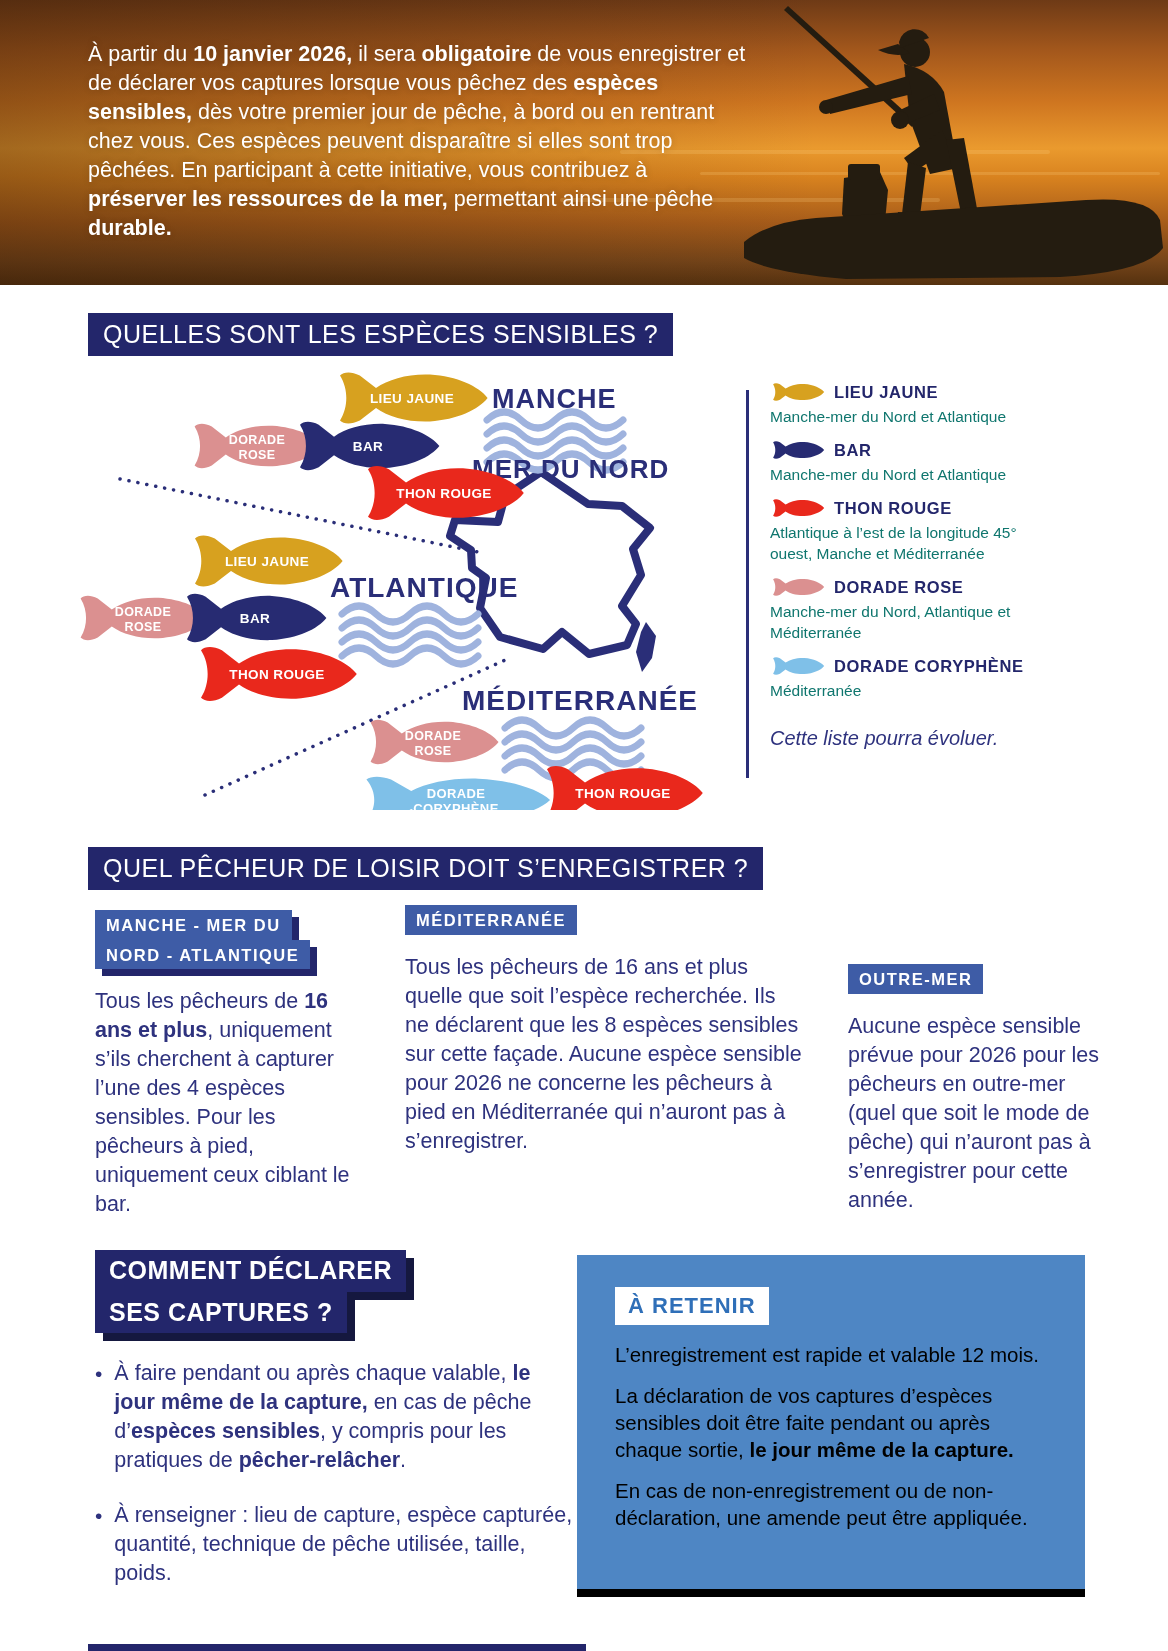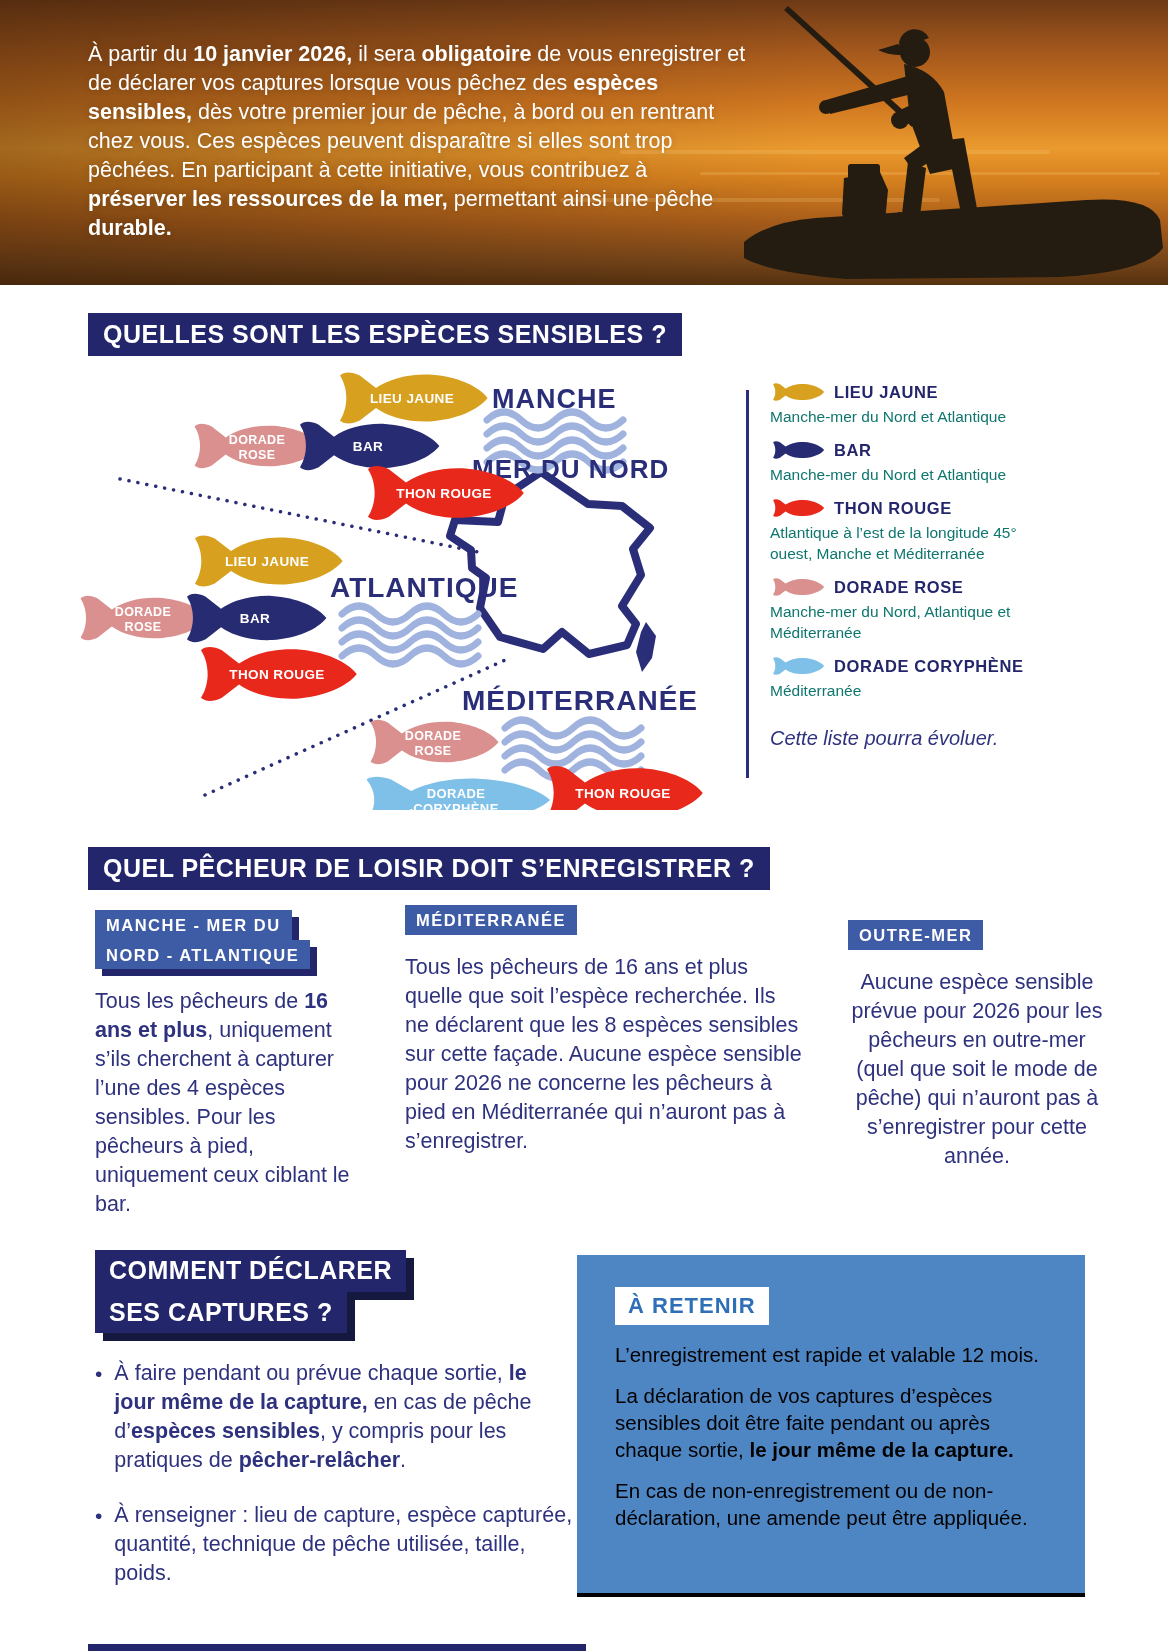"QUELLES SONT LES ESPÈCES SENSIBLES" .hdr-dark { font-weight: 700 -> 400 }
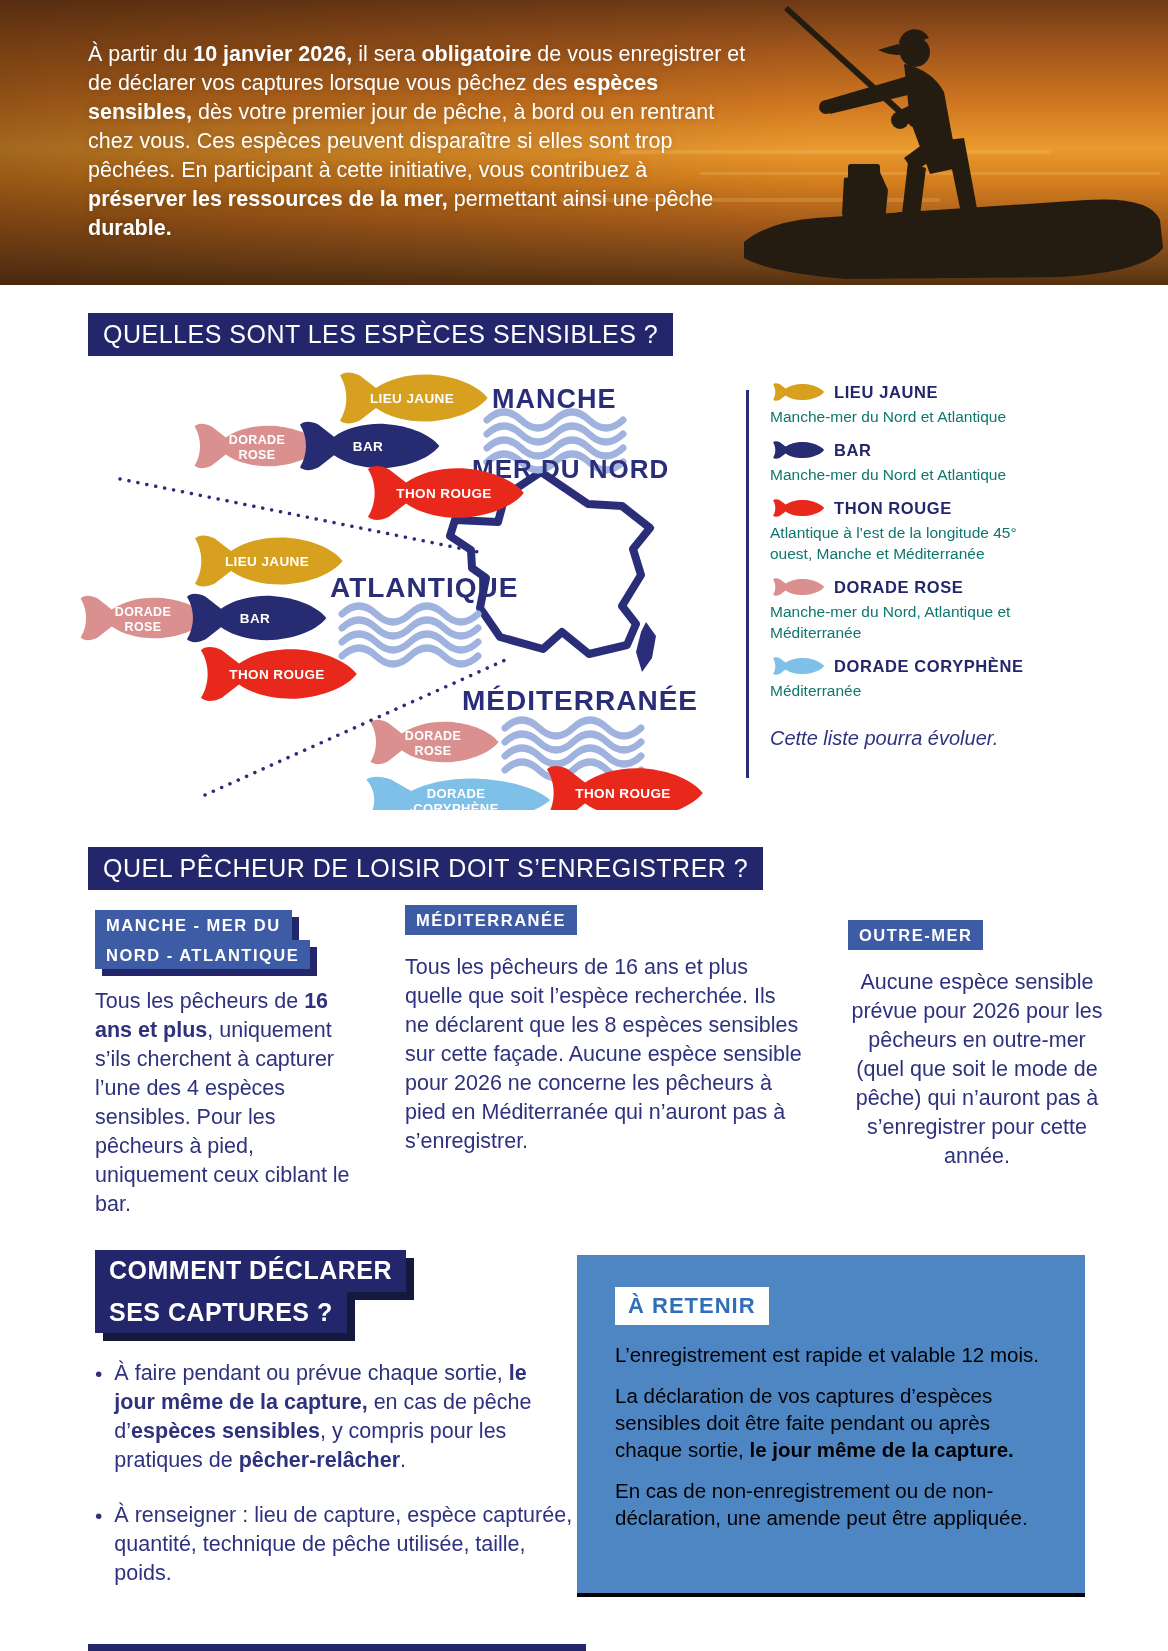"OUTRE-MER" .col3 { text-align: center -> none; top: 920px -> 964px }
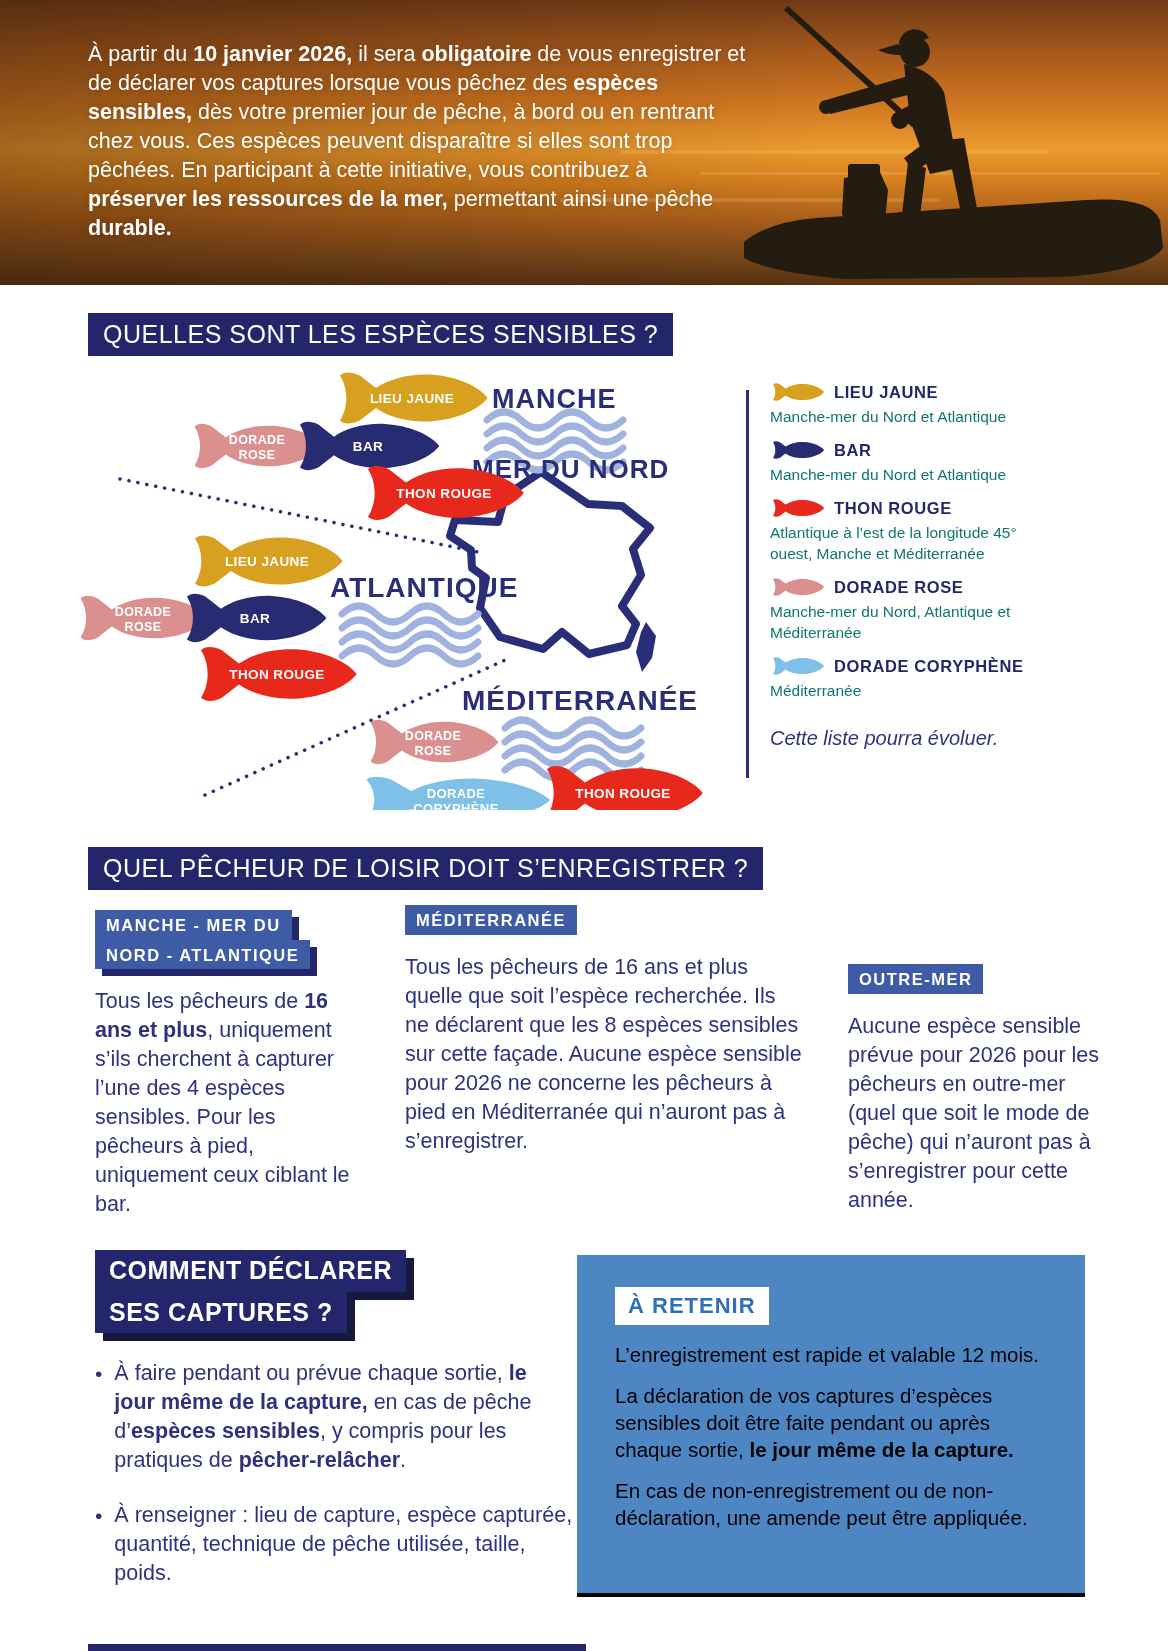"À RETENIR" .retenir { border-bottom: 4px solid #000000 -> 8px solid #000000 }
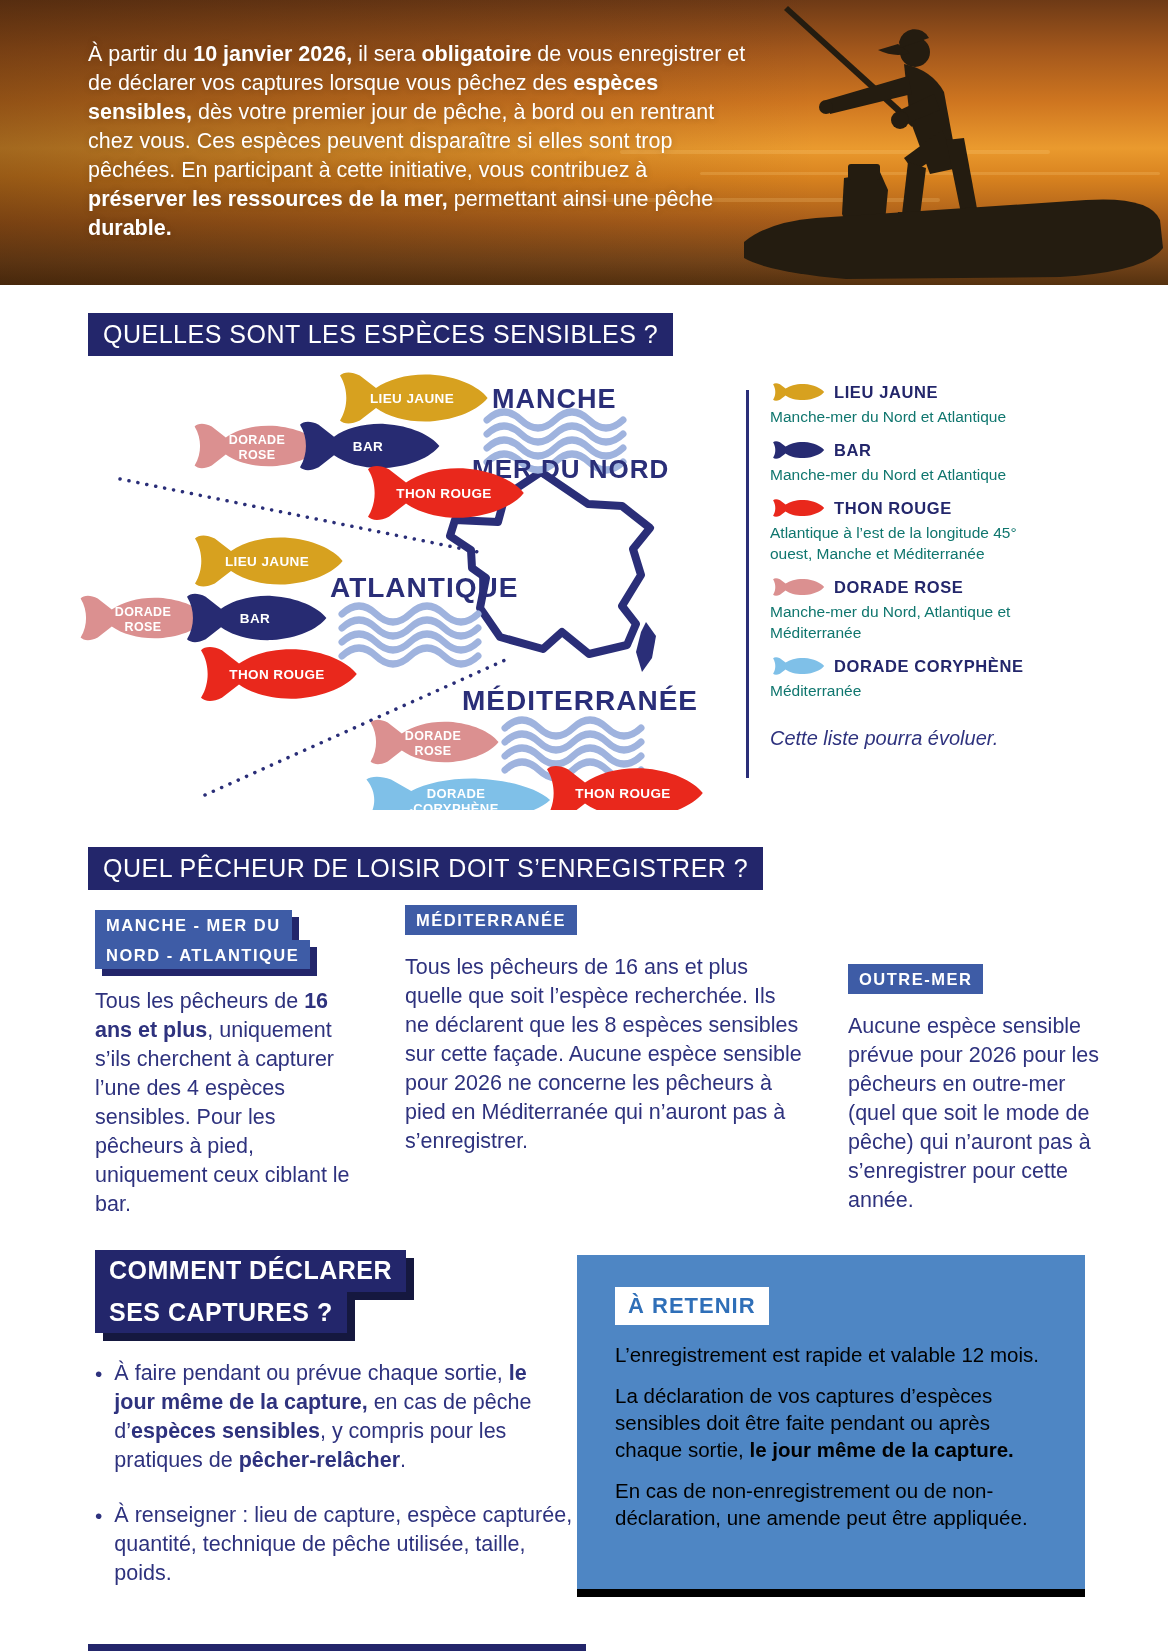"À faire pendant ou prévue" span { text: prévue chaque sortie -> après chaque valable }
